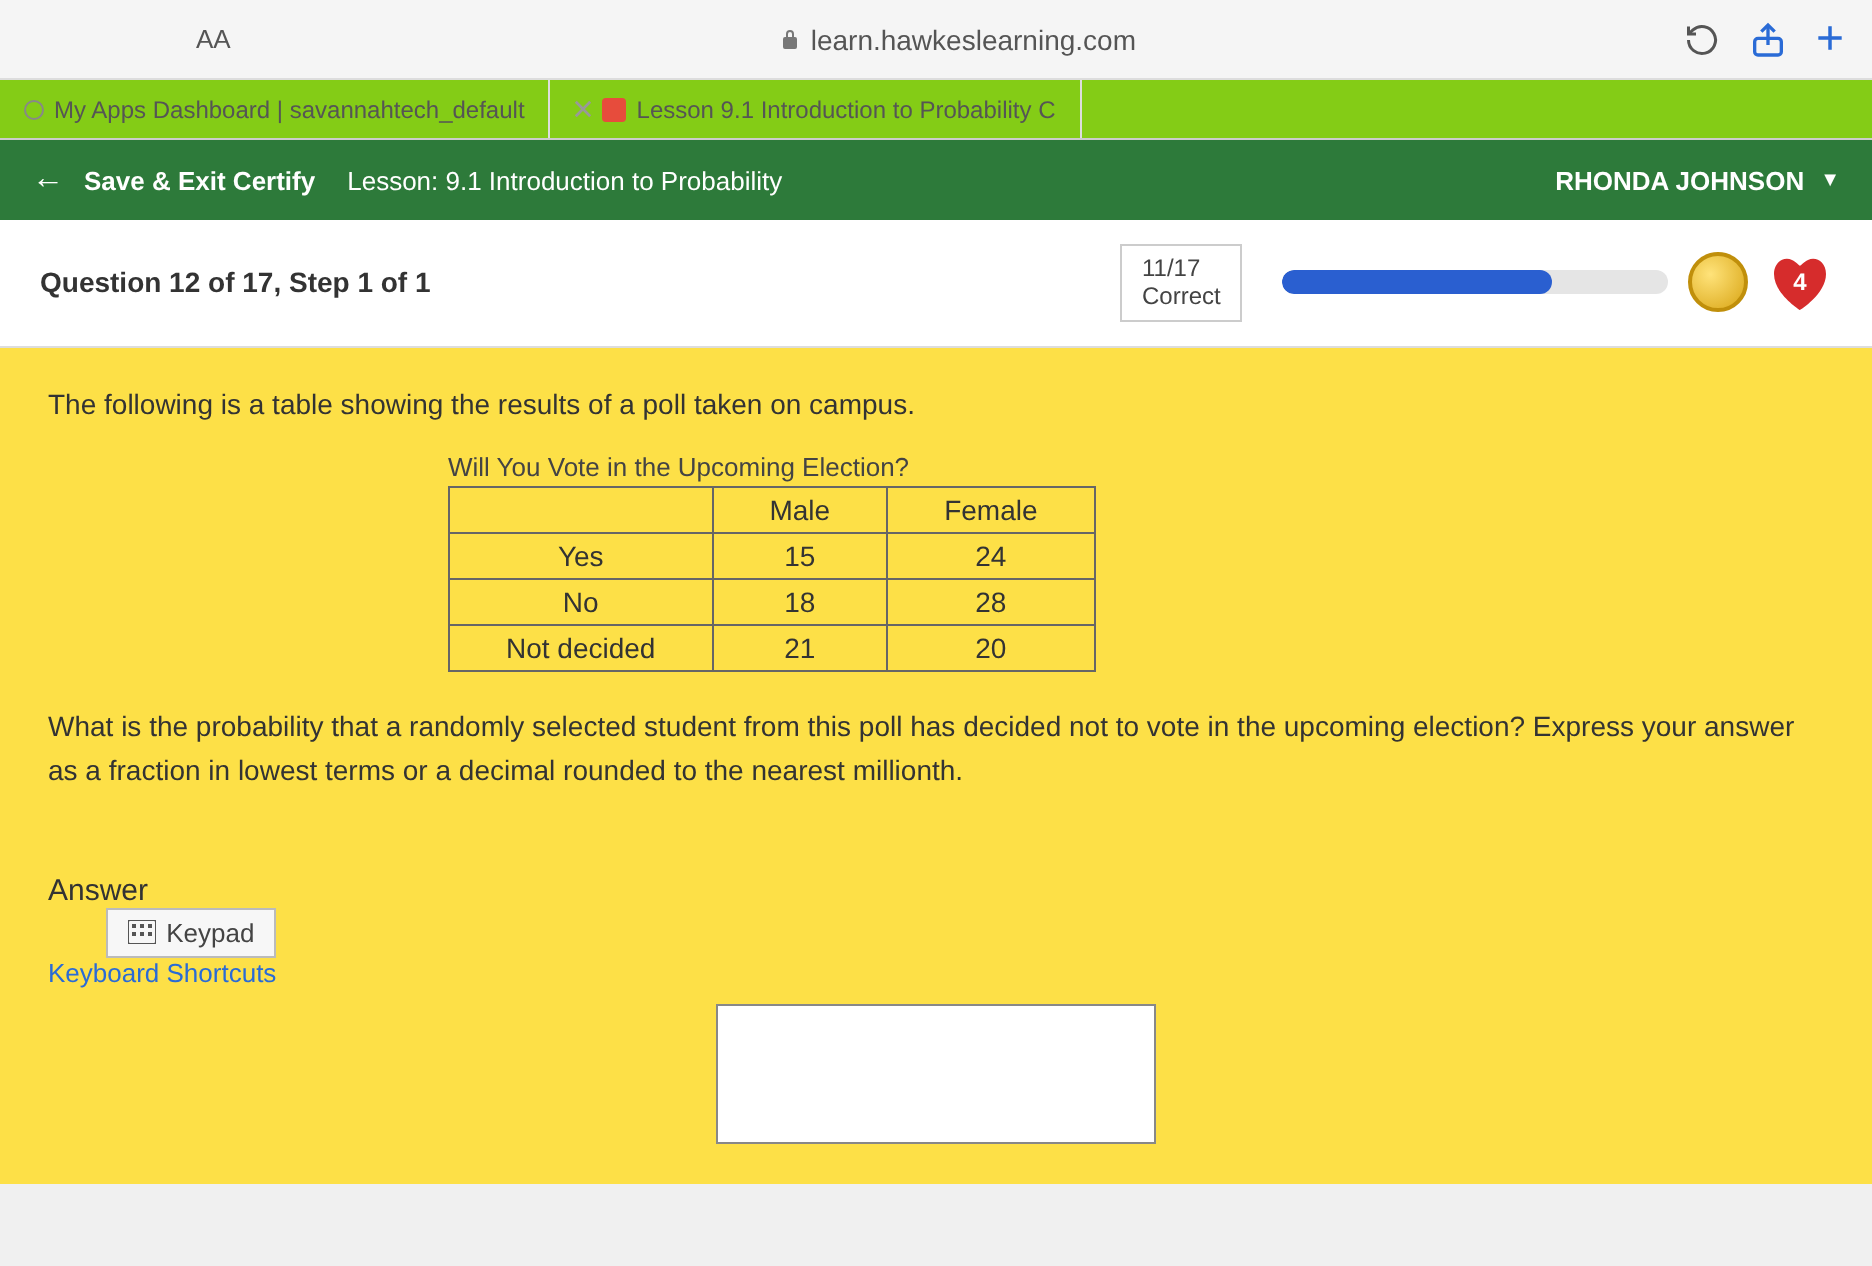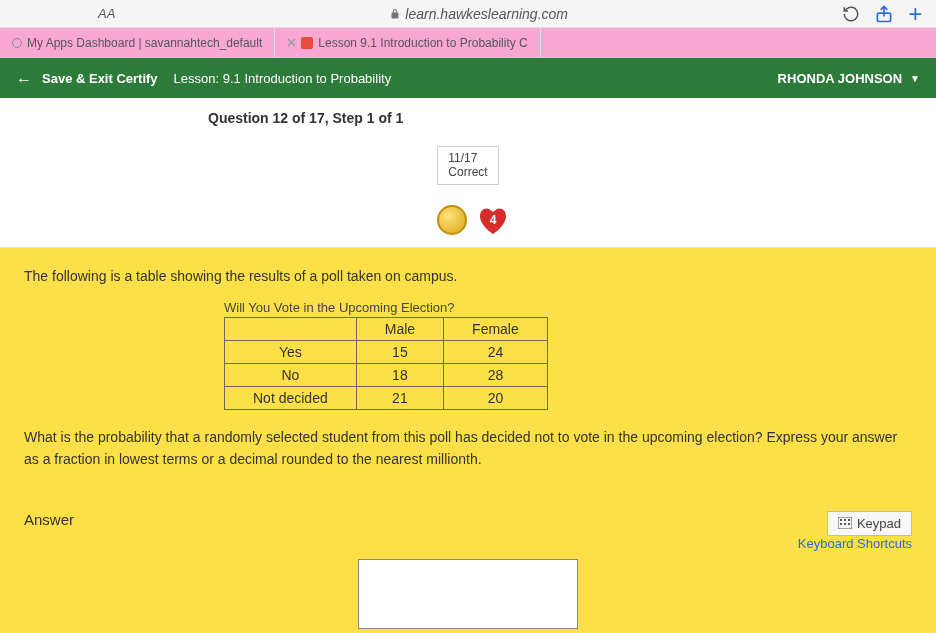"AA" .browser-top { font-style: italic -> none; height: 28px -> 40px }
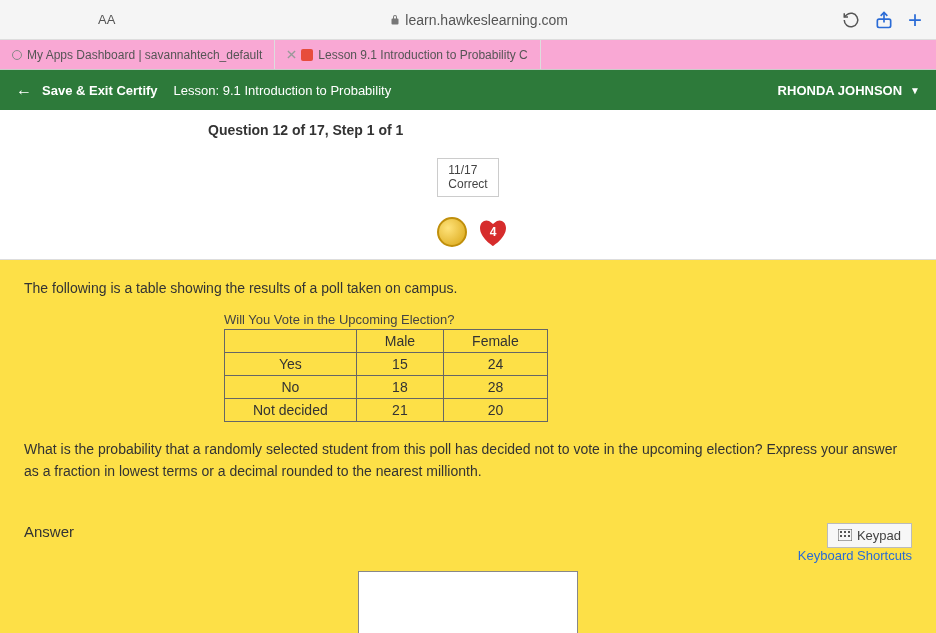"My Apps Dashboard | savannahtech_default" .tabs { background: #f9a8d4 -> #84cc16 }
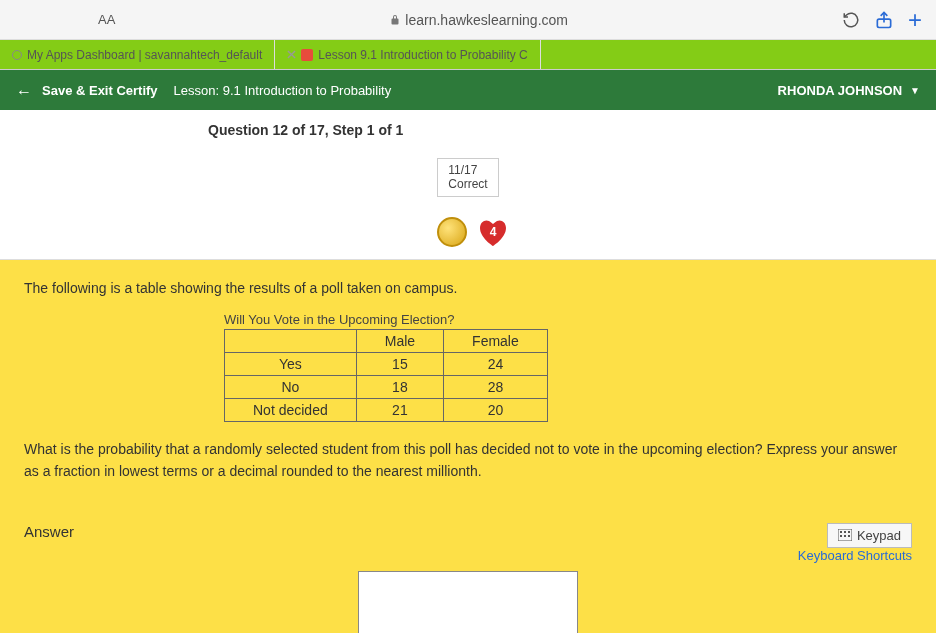"Question 12 of 17, Step" .question-bar { flex-direction: column -> none }
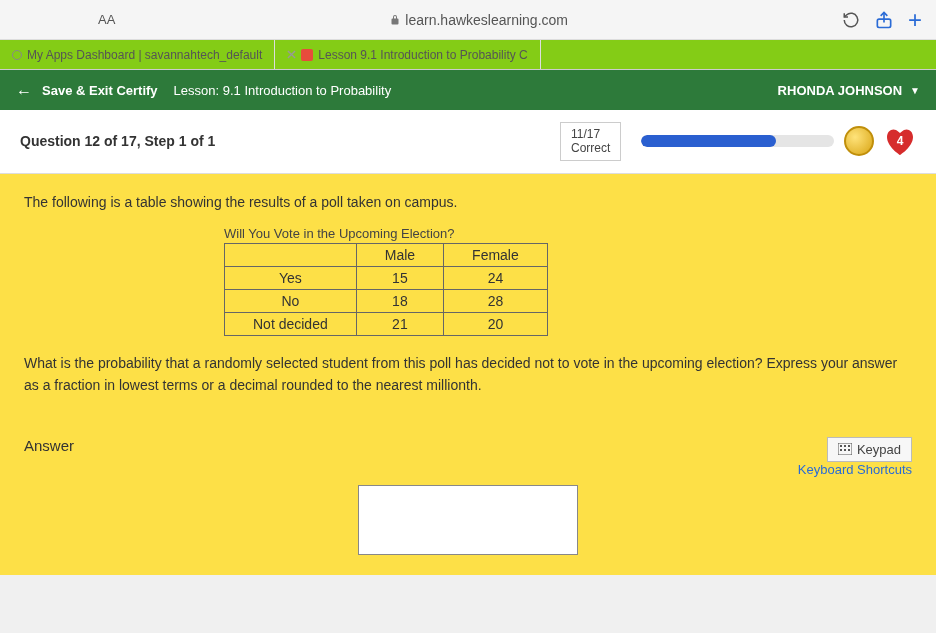"Answer" .answer-row { flex-direction: none -> column }
